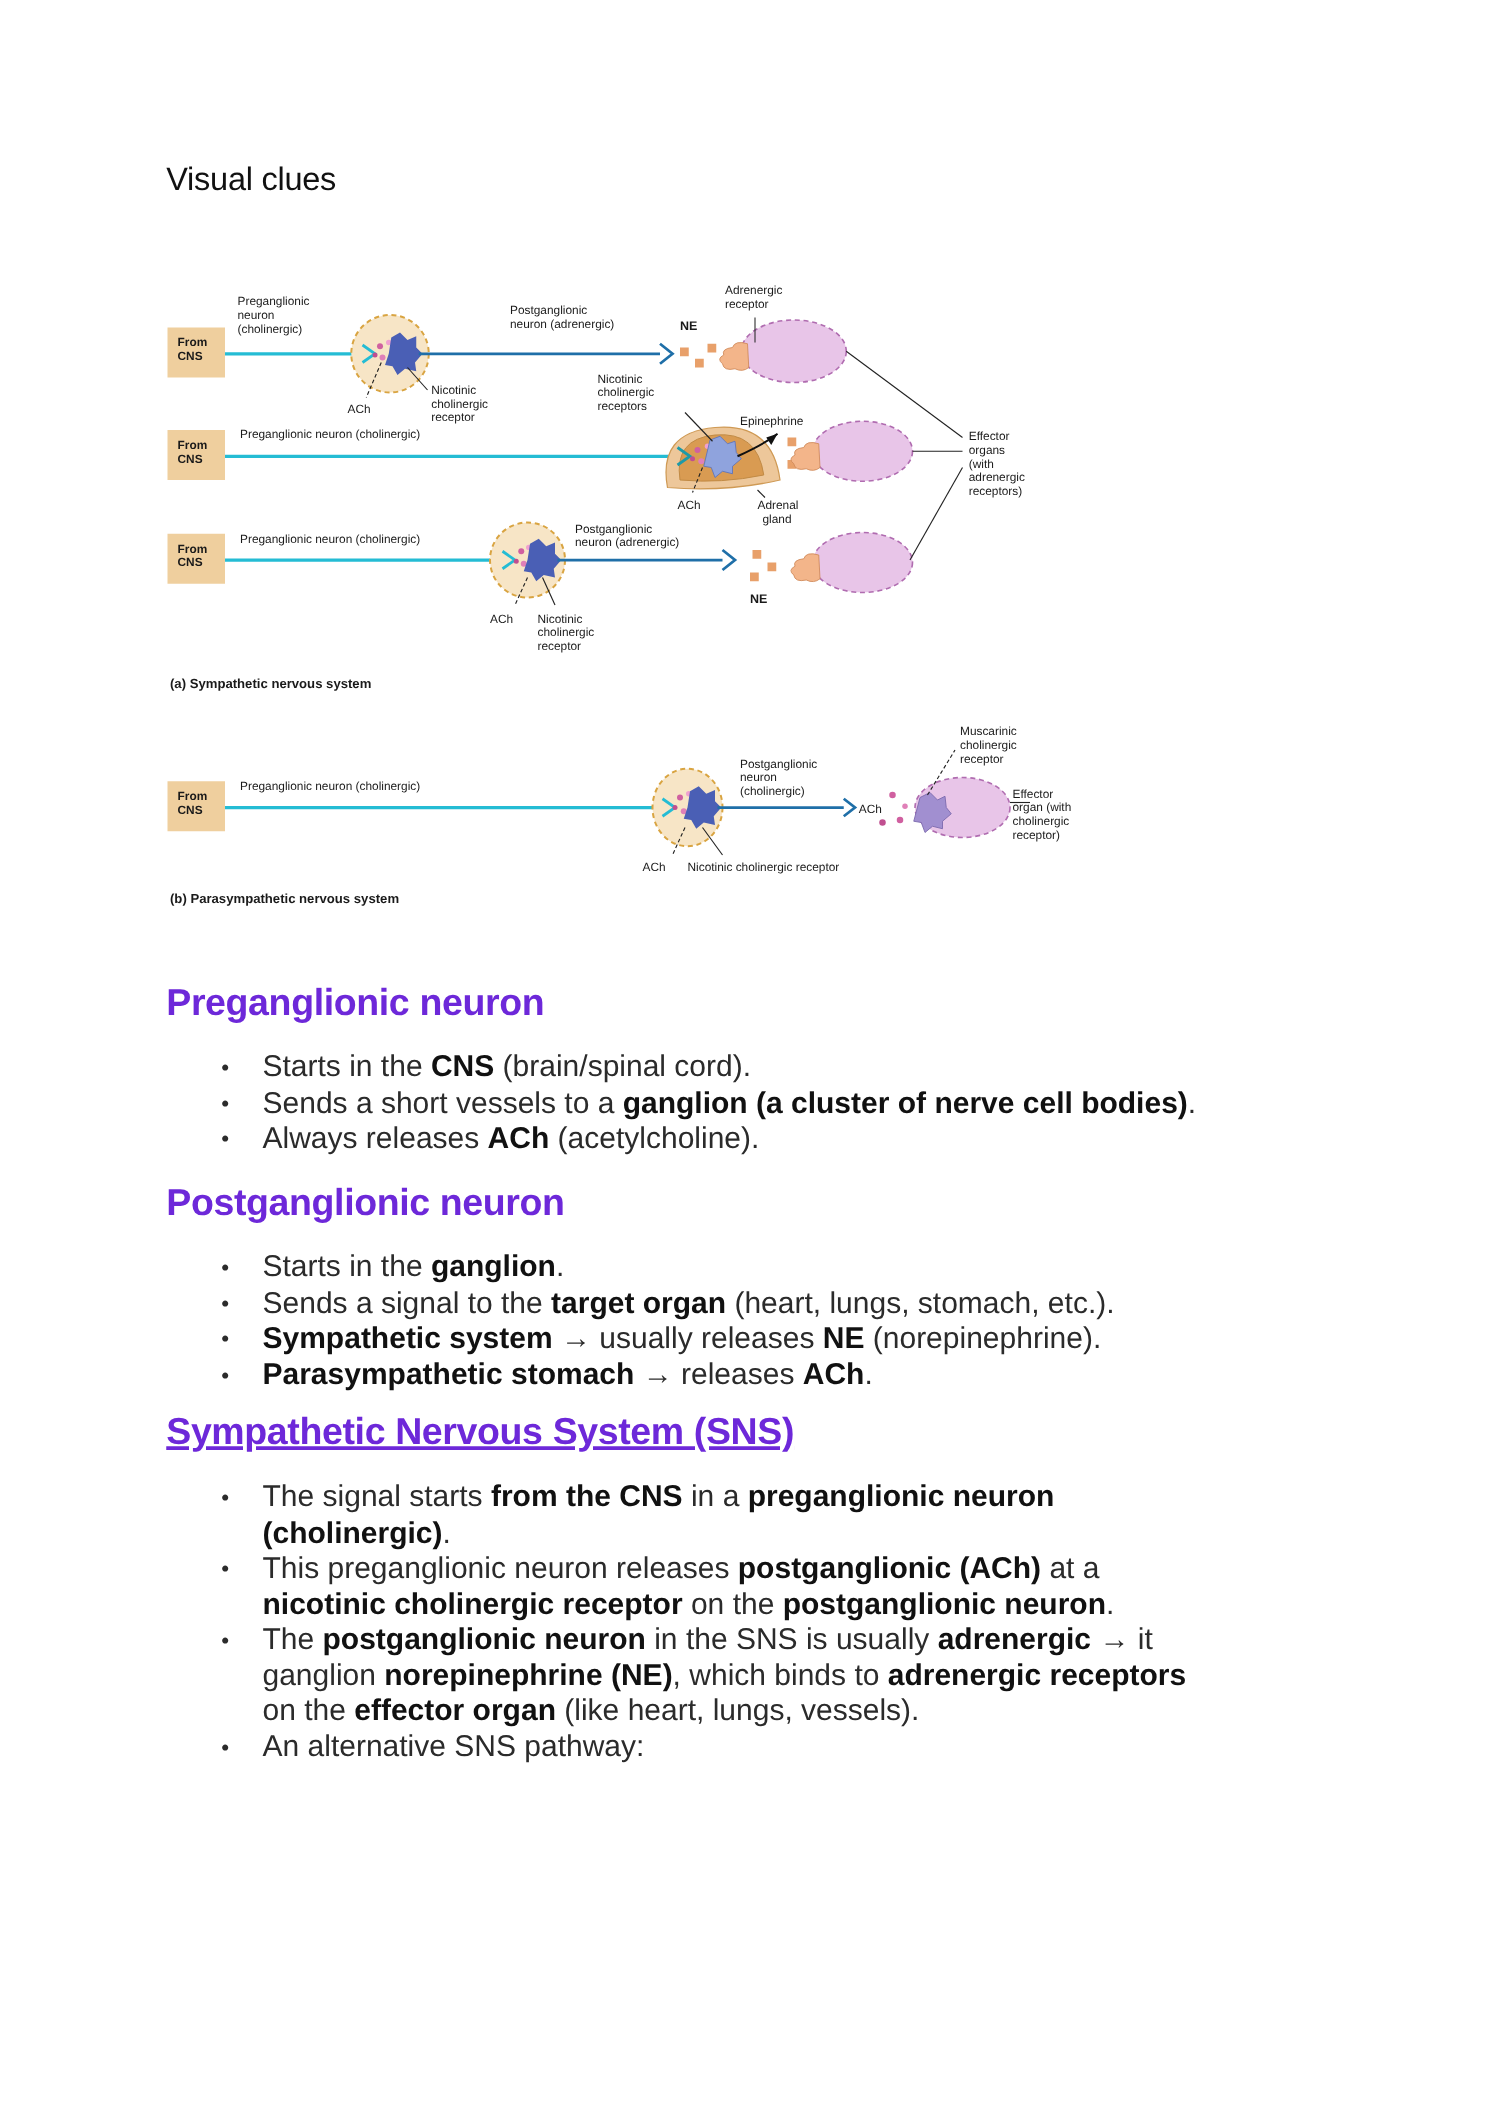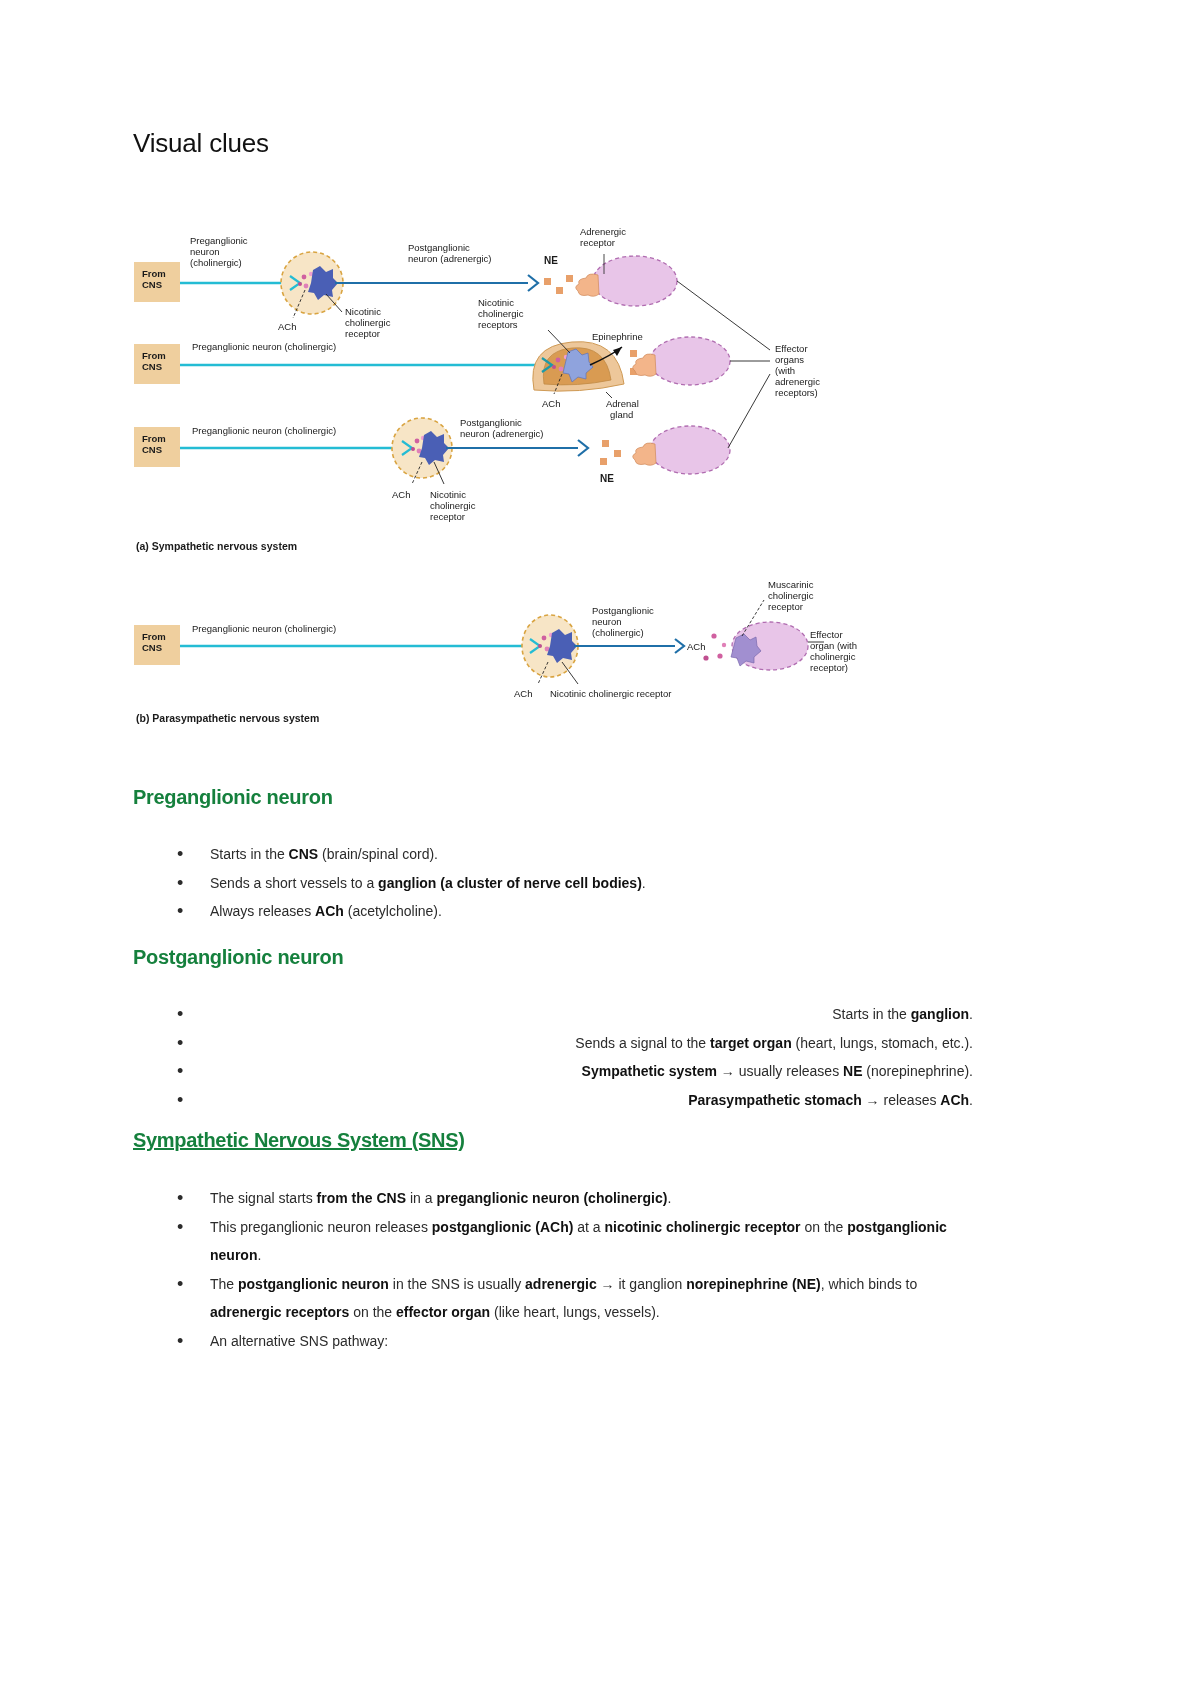"Preganglionic neuron" h2.sec { color: #15803d -> #6d28d9; font-size: 20px -> 30px }
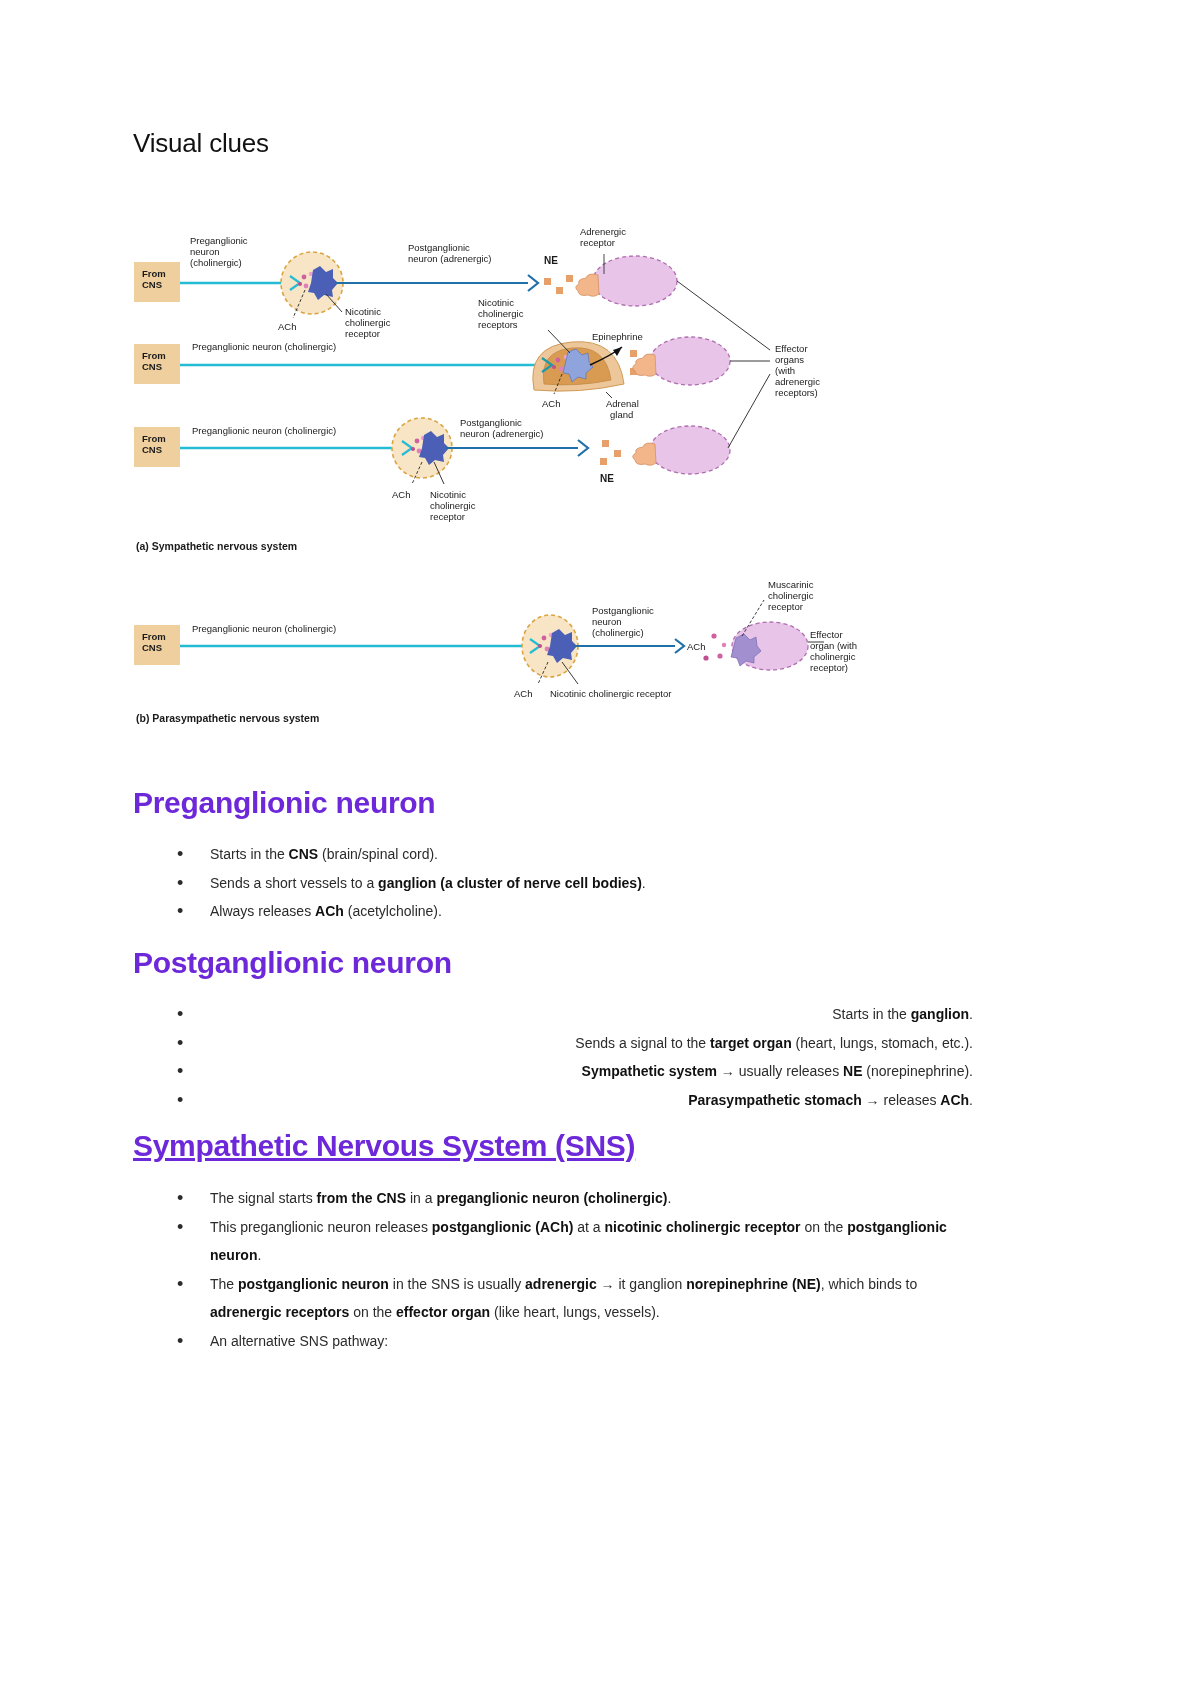"Starts in the CNS (brain/spinal" ul.bul li { font-size: 14px -> 24px }
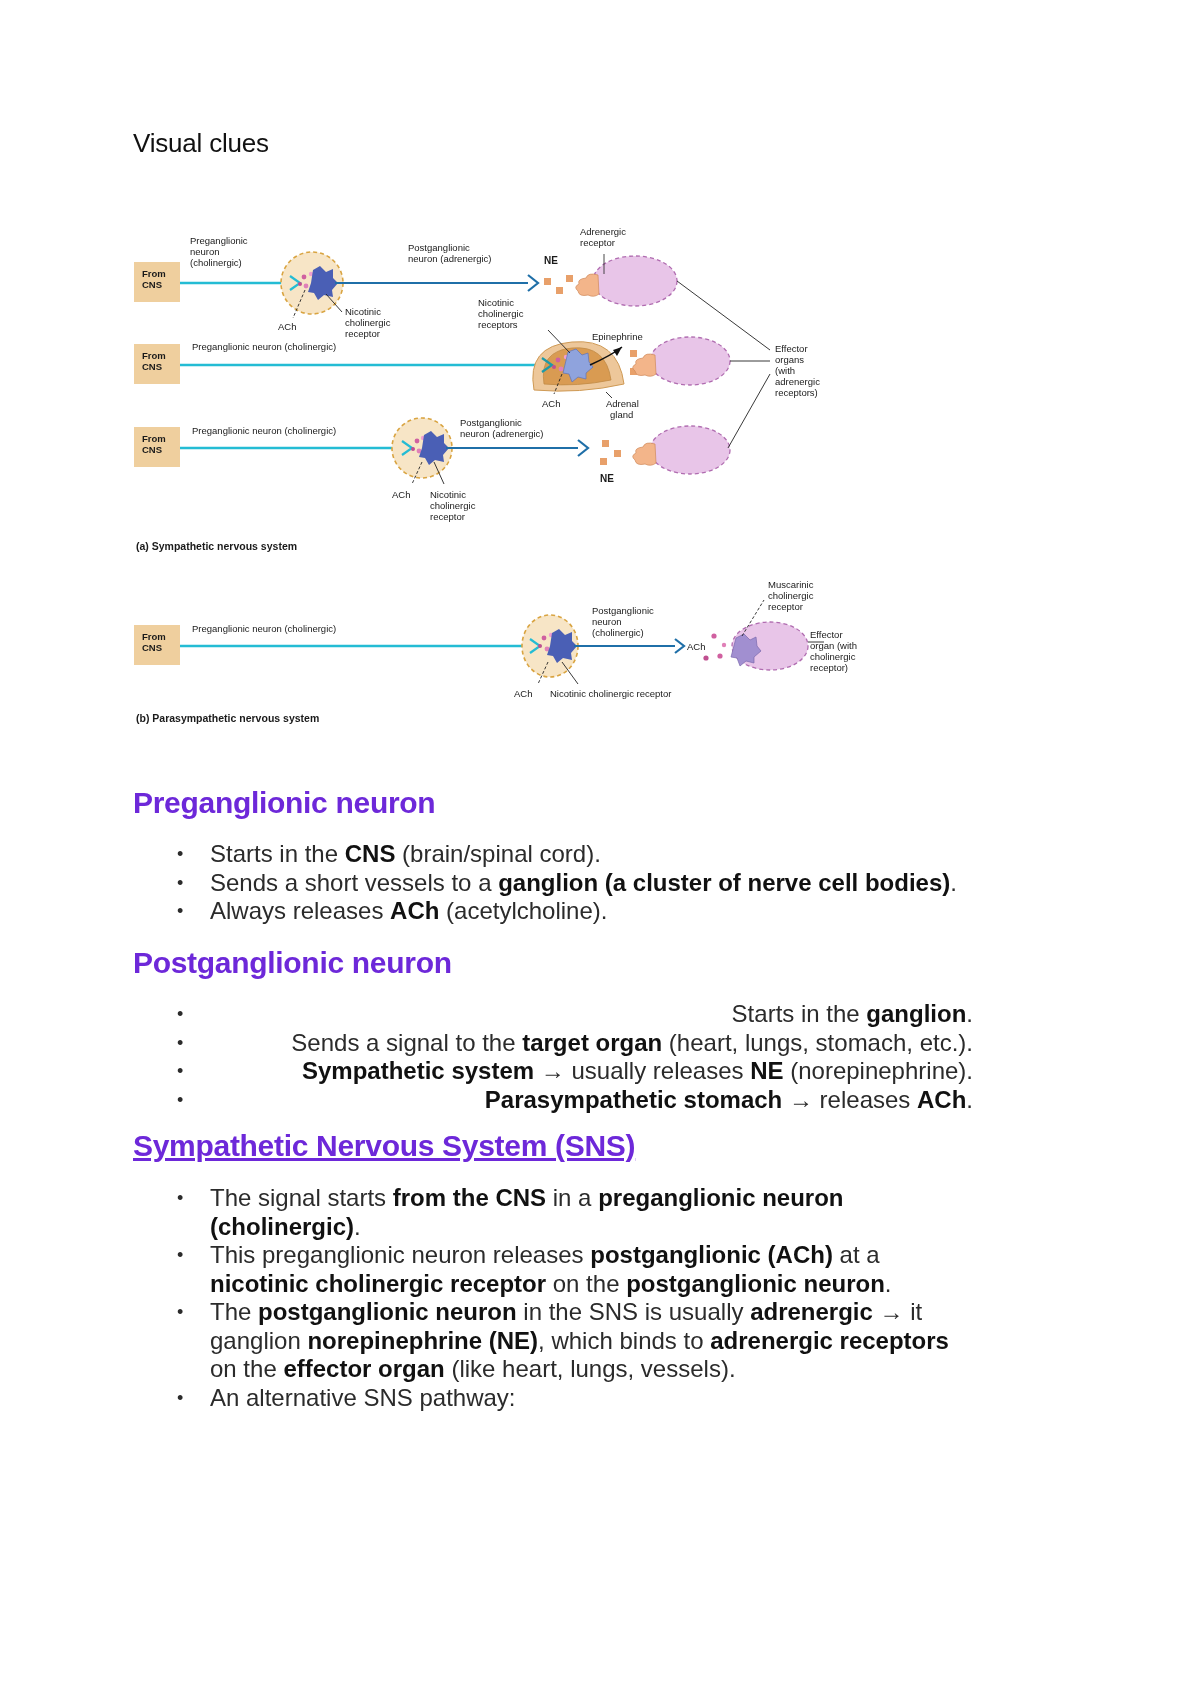"Starts in the ganglion." #l-post { text-align: right -> none }
